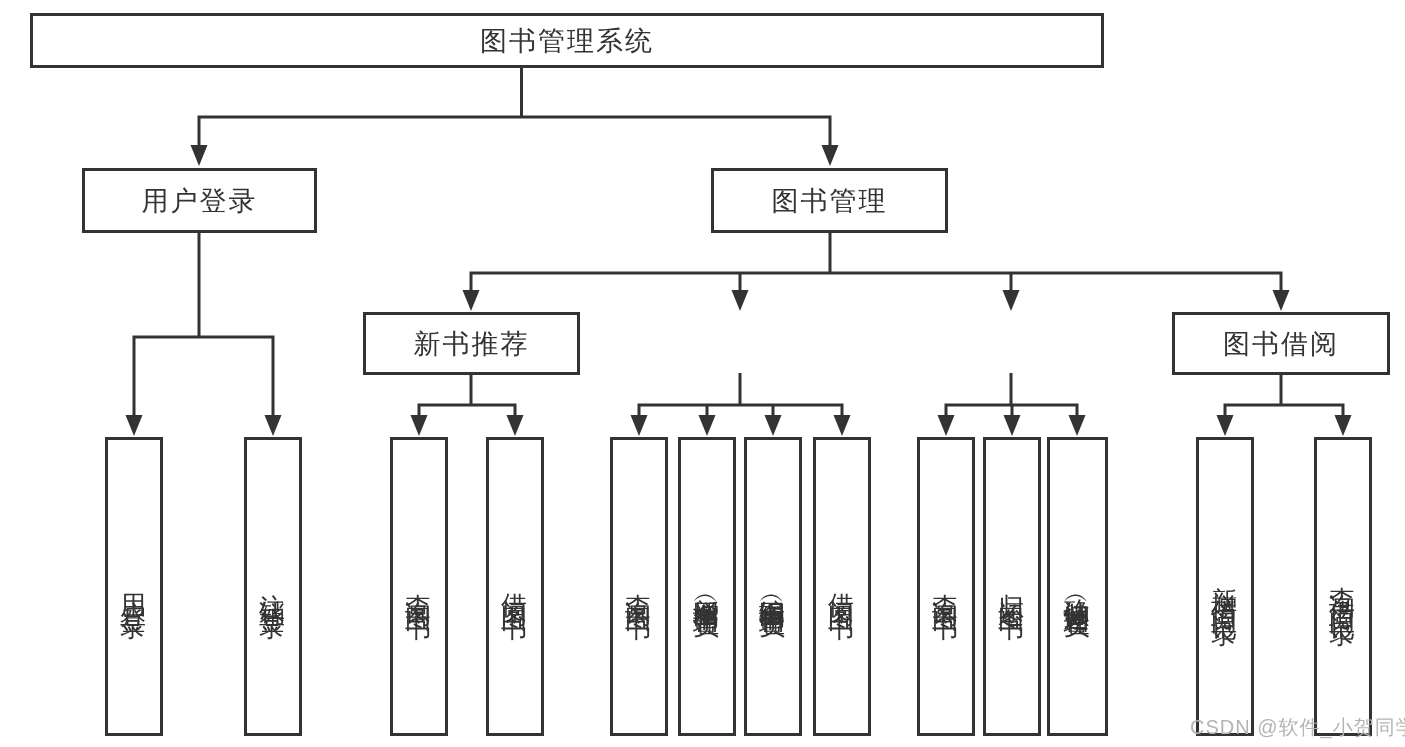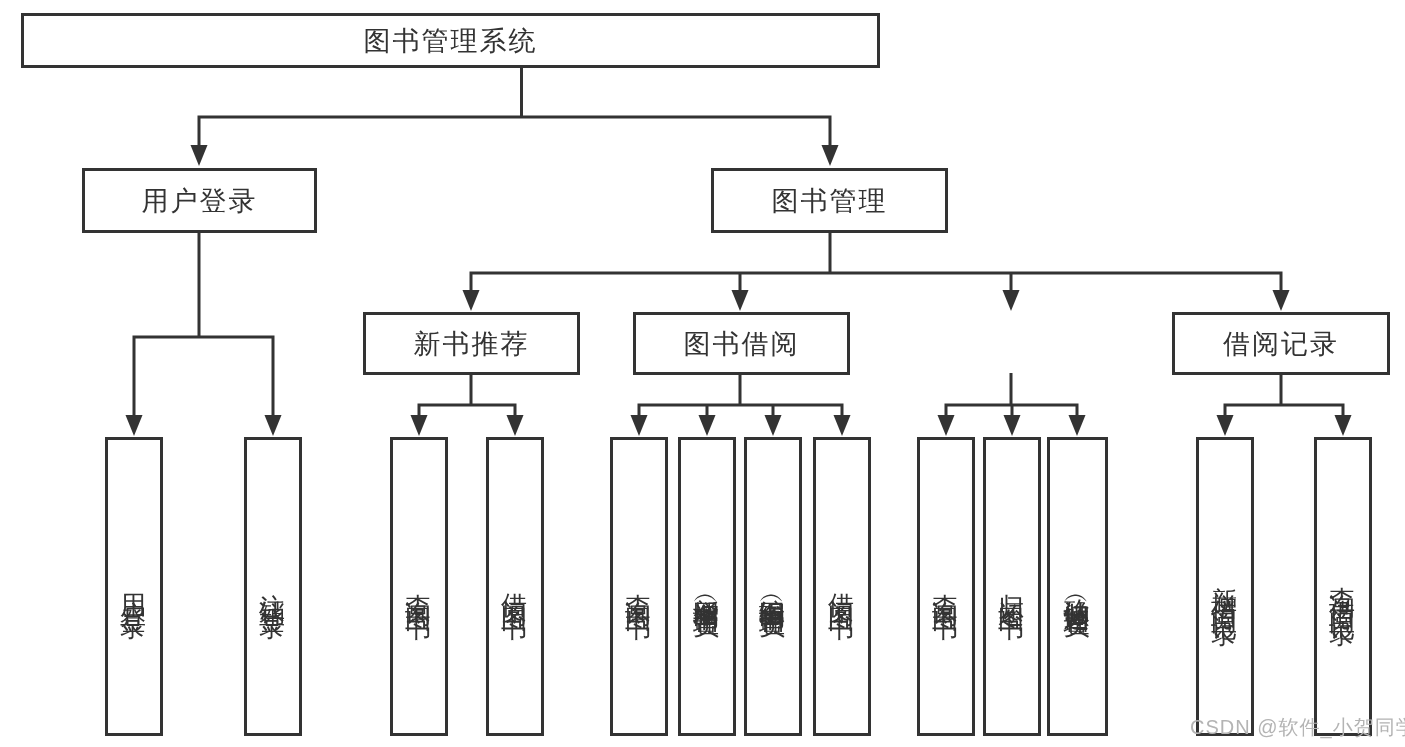"图书管理系统" div.box { left: 21px -> 30px; width: 859px -> 1074px }
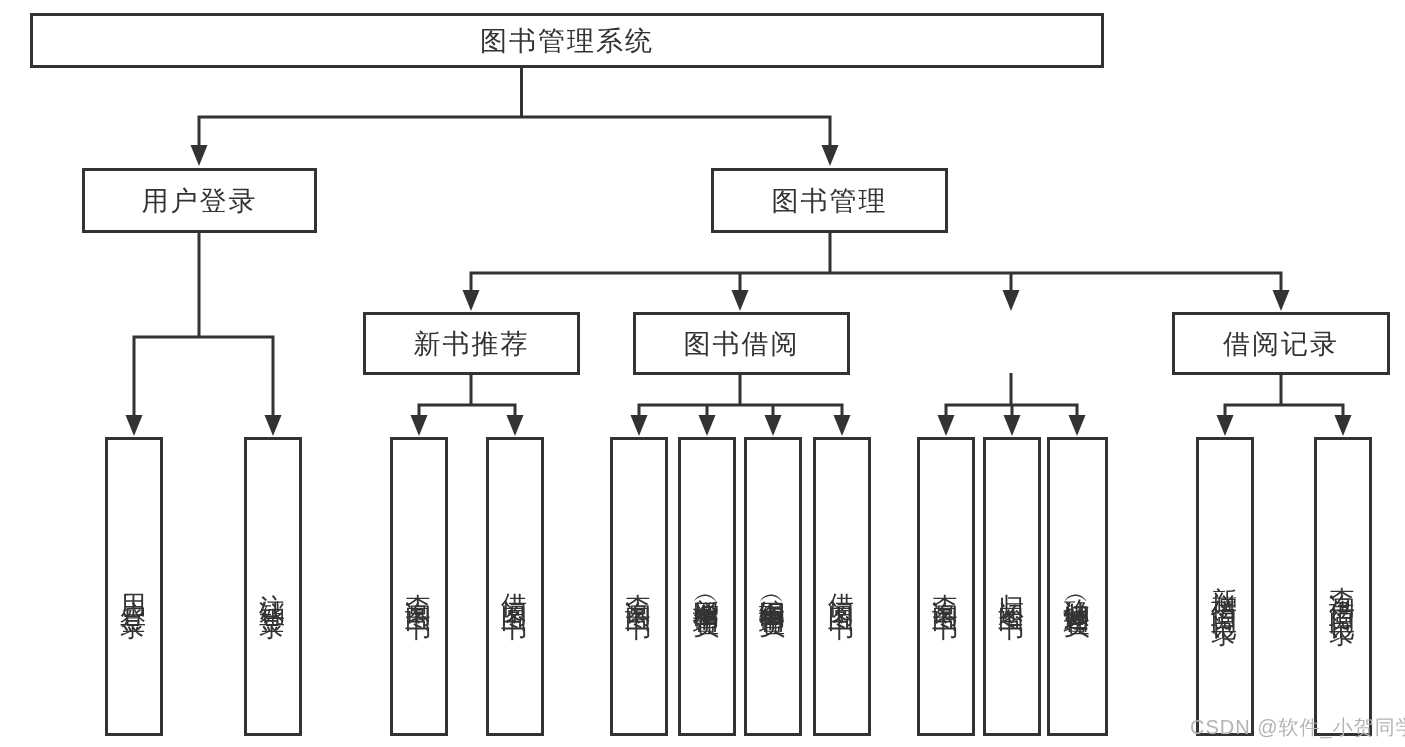"图书借阅" div.box { html: <div> <span>图书借阅</span> </div> -> none }
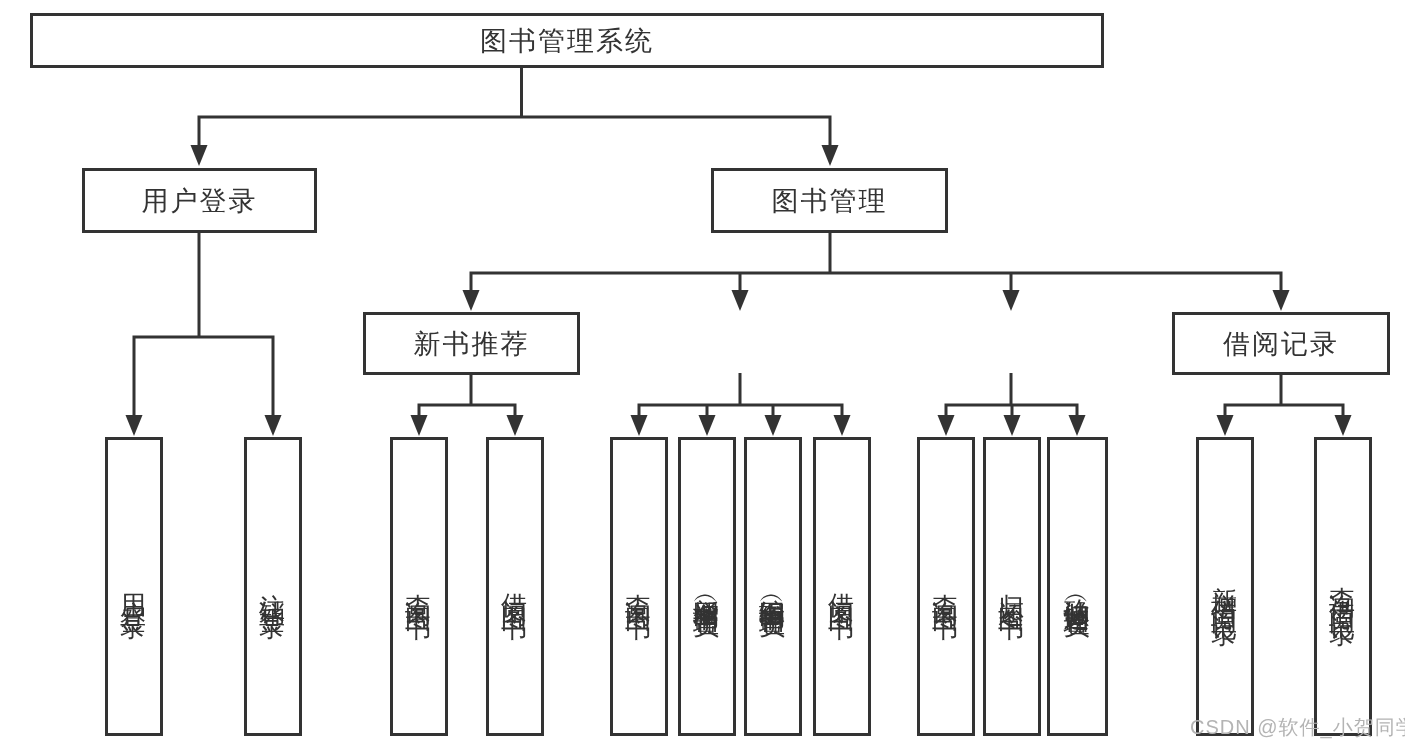"借阅记录" span { text: 借阅记录 -> 图书借阅 }
